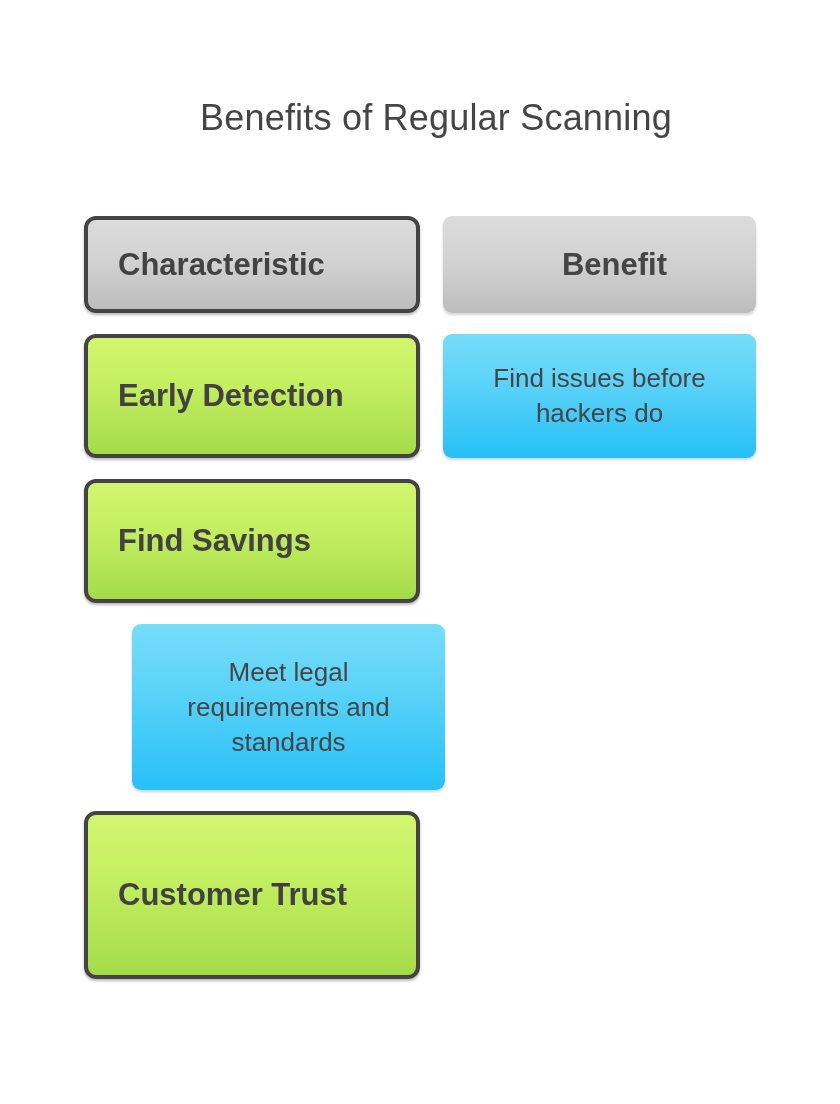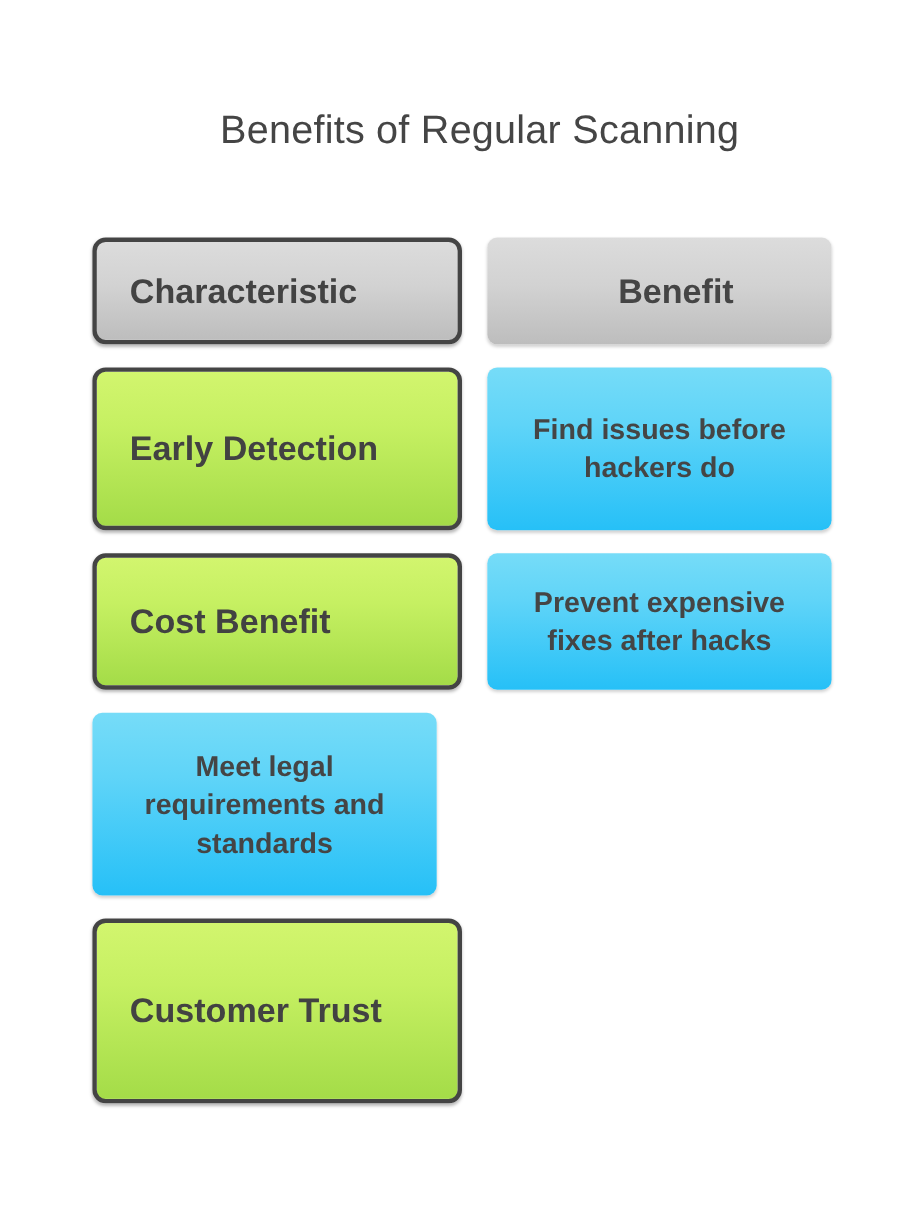"Early Detection" .h-1 .cell { height: 148px -> 124px }
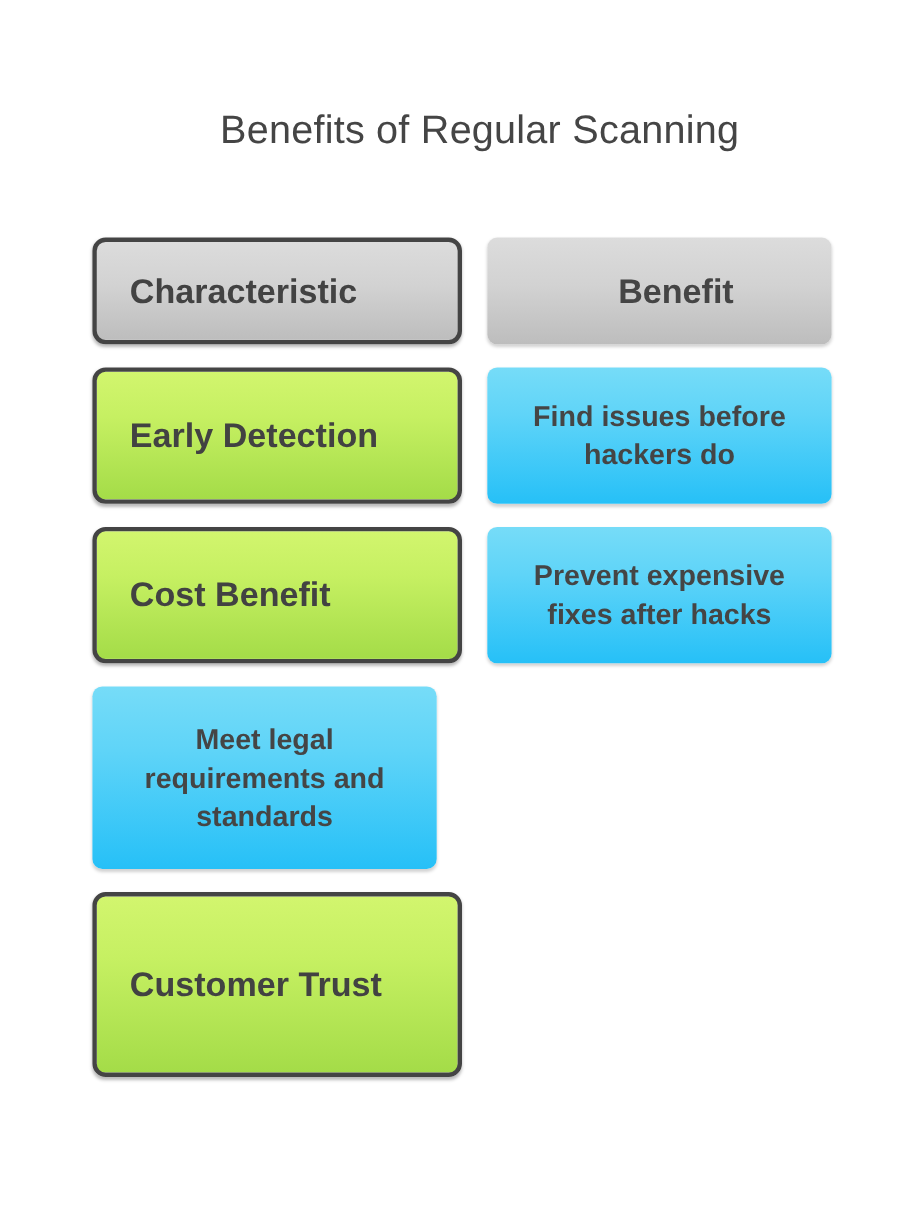"Find issues before hackers do" .cell-right { font-weight: 700 -> 400 }
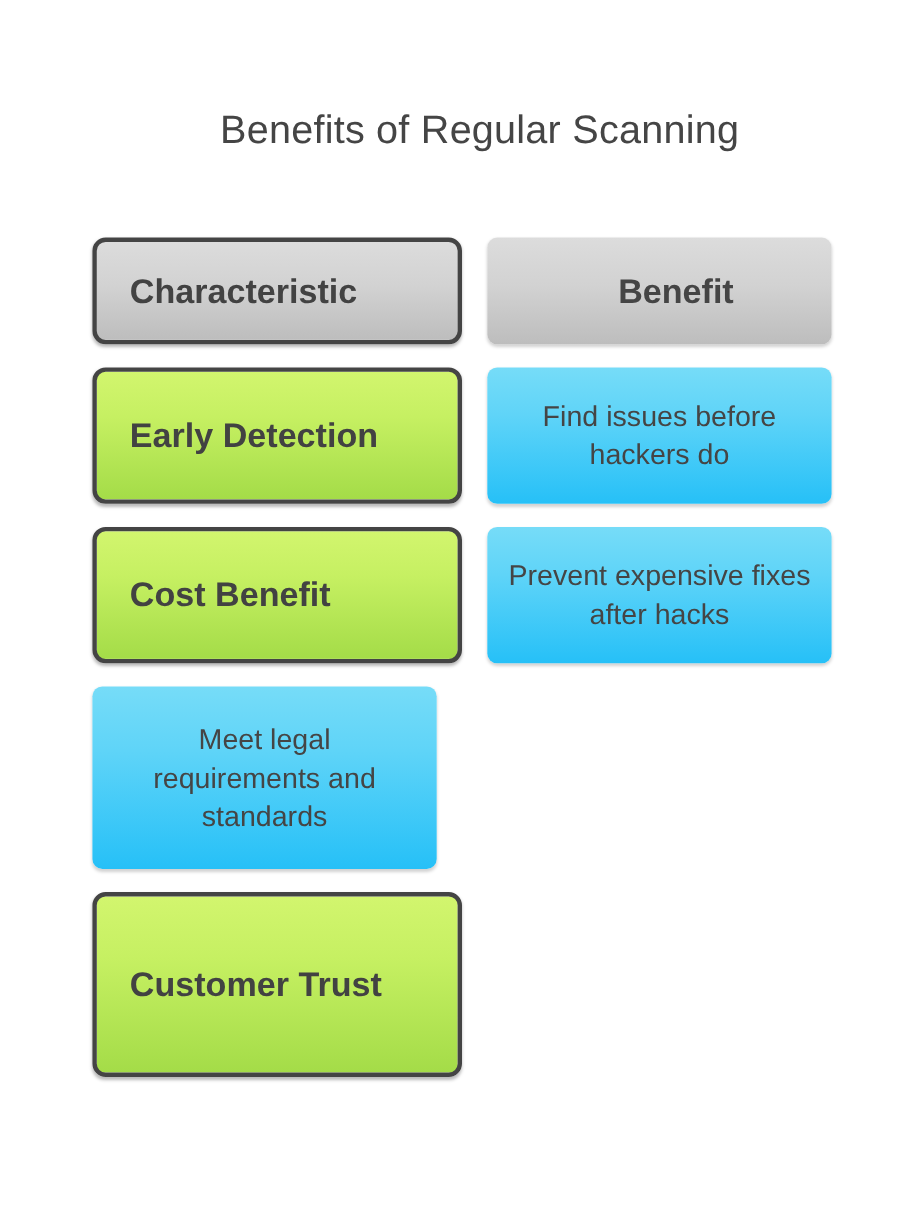"Cost Benefit" div.cell { text: Cost Benefit -> Find Savings }
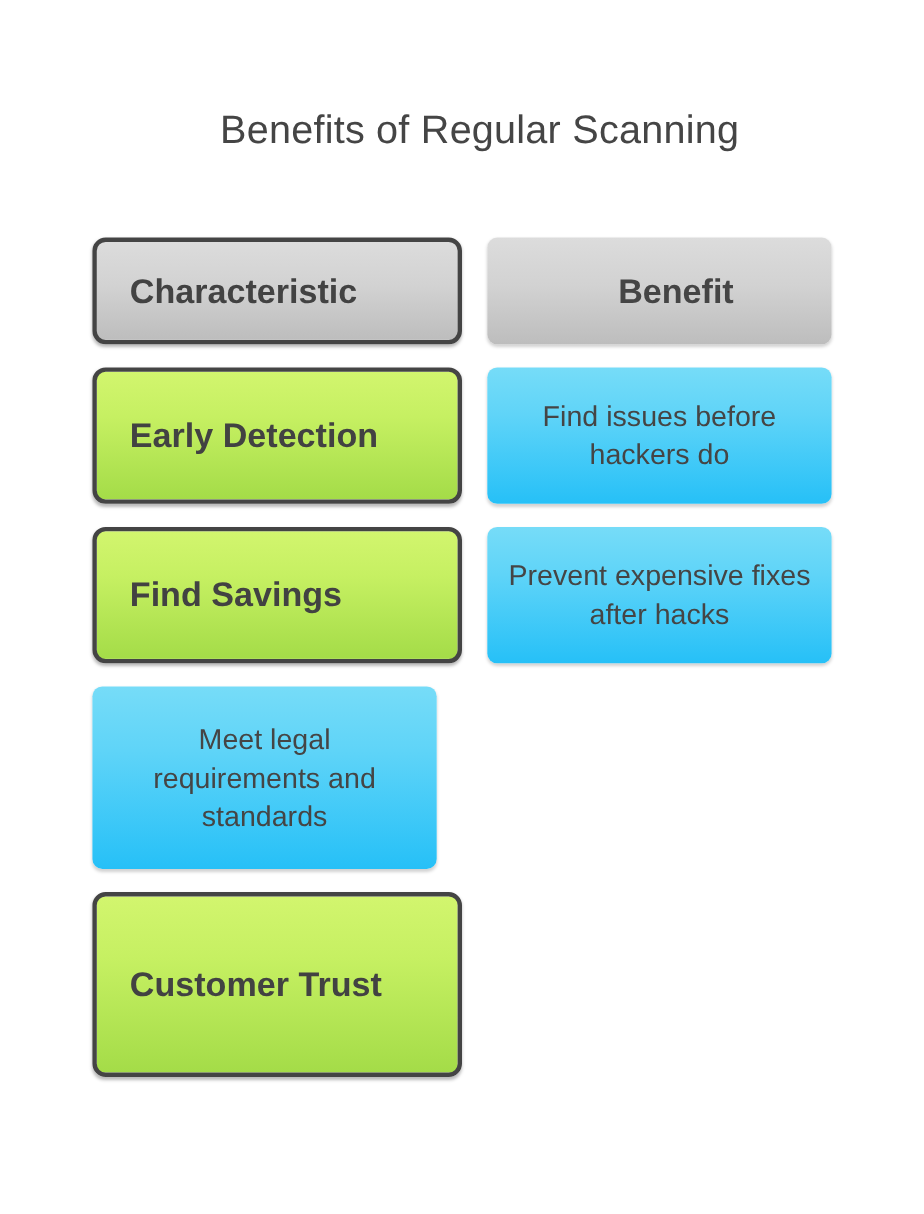"Prevent expensive fixes after hacks" div.cell { html: <div>Prevent expensive fixes after hacks</div> -> none }
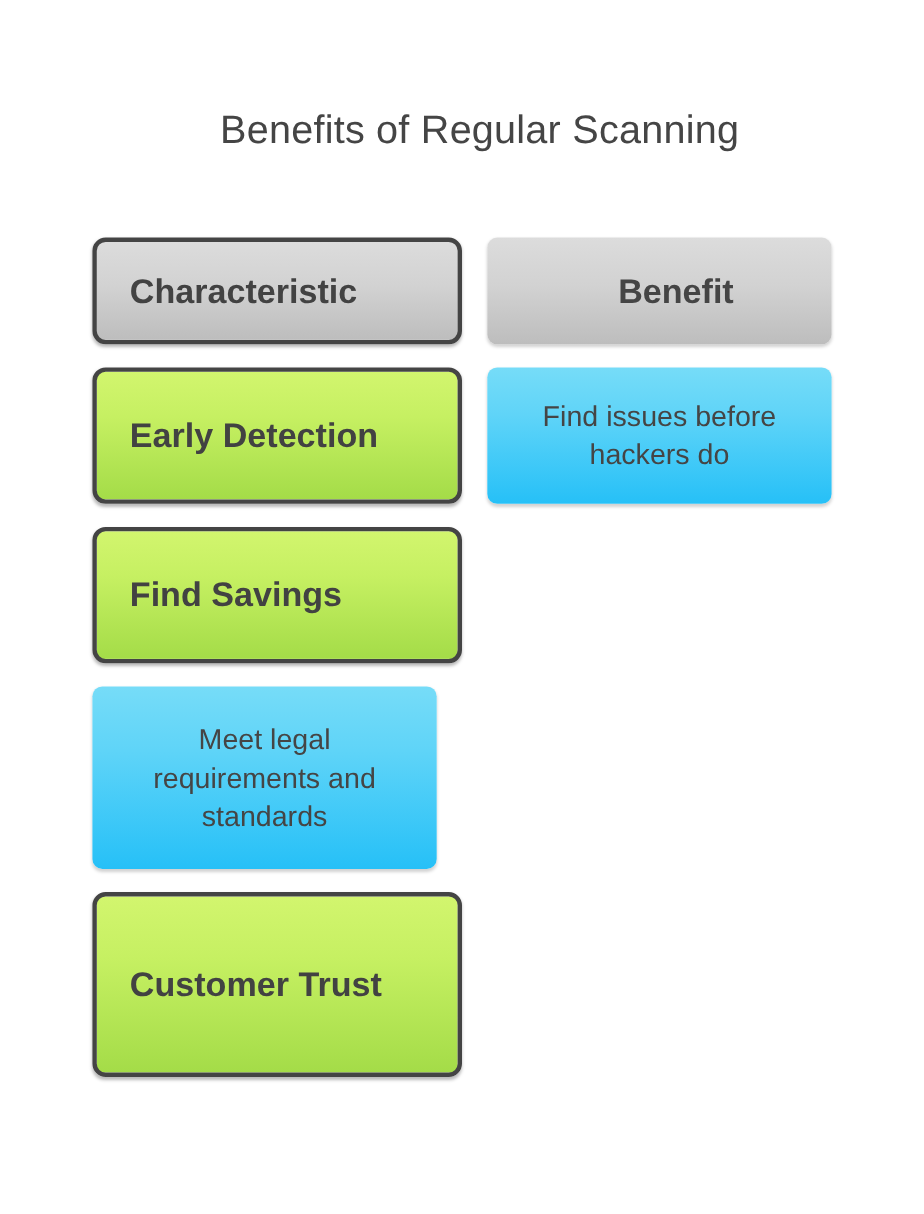"Meet legal requirements and standards" .h-3 .cell { margin-left: none -> 48px }
